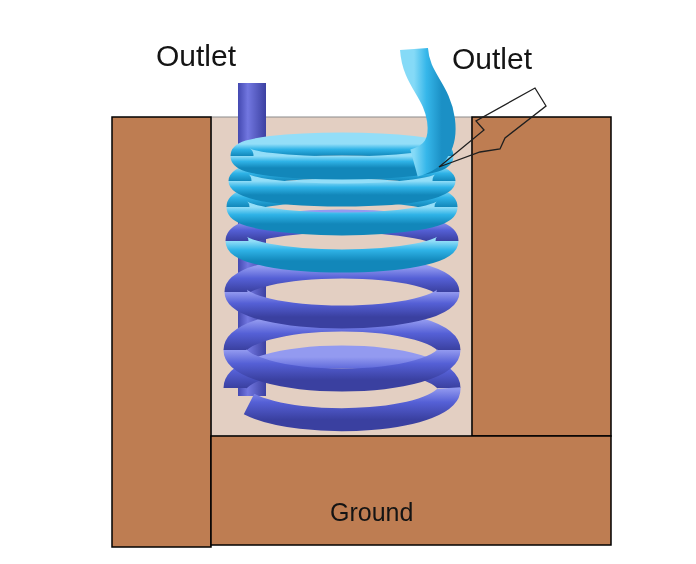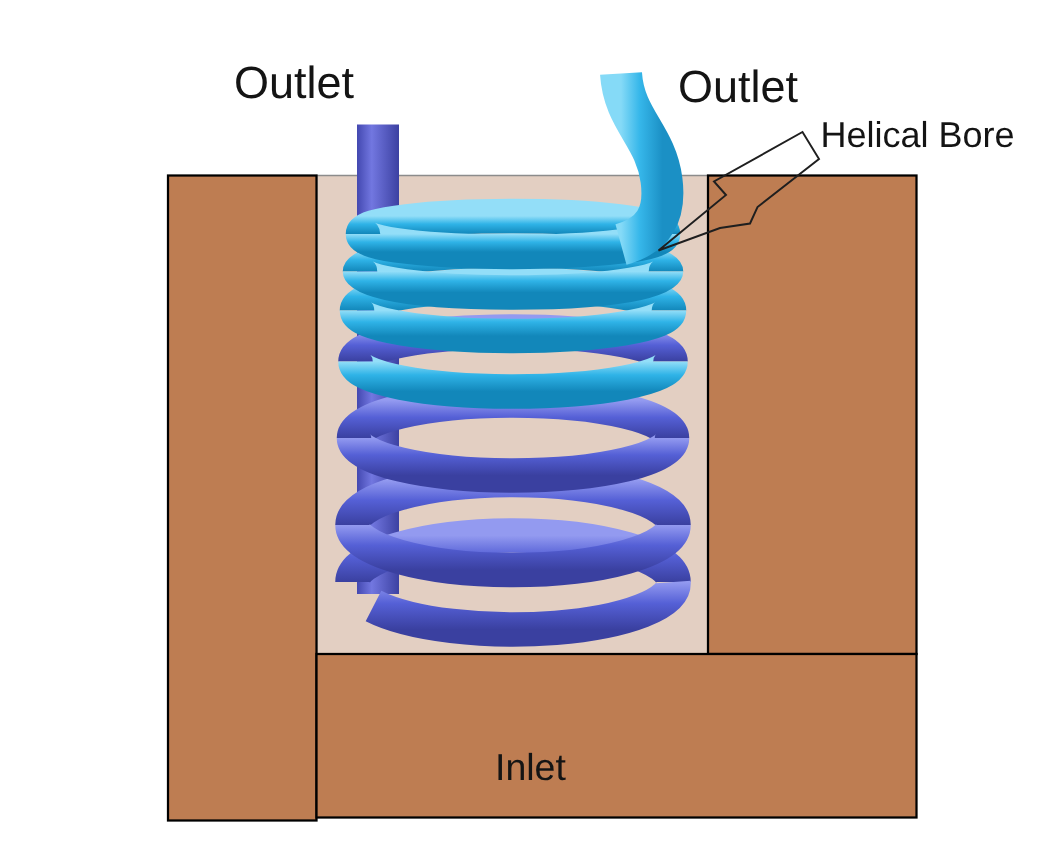"Helical Bore" div.label { html: <div>Helical Bore</div> -> none }
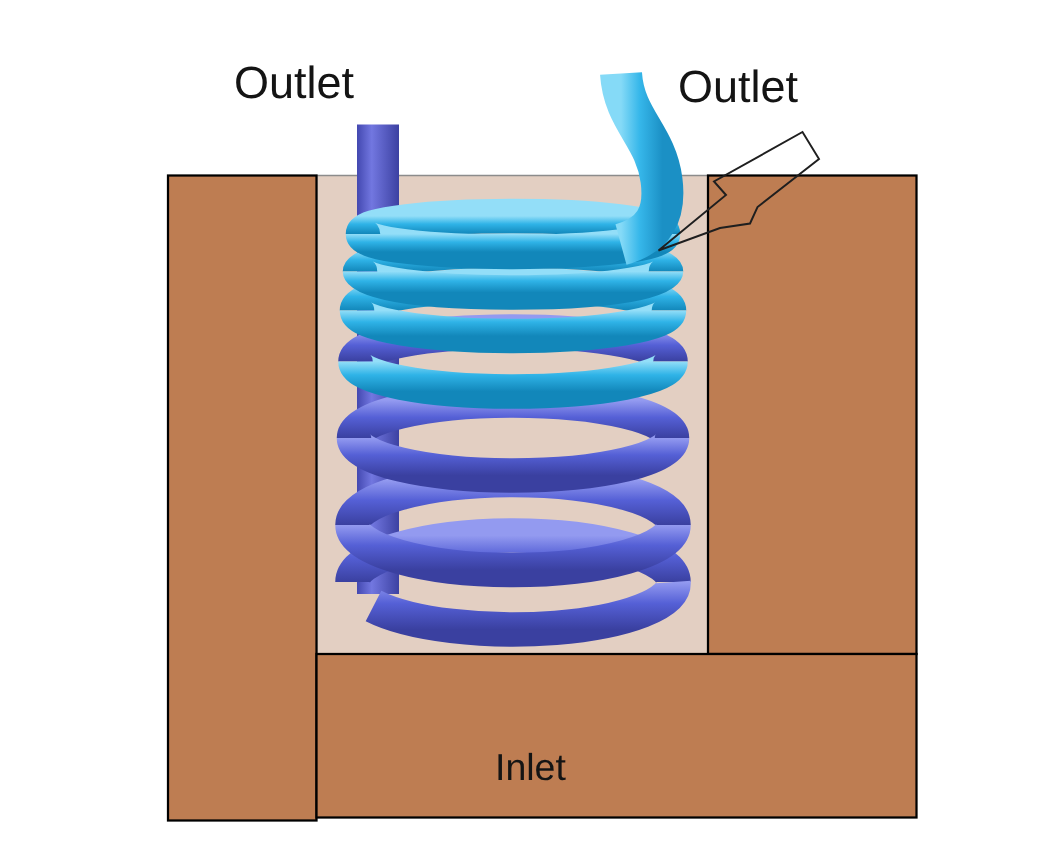"Inlet" div.label { text: Inlet -> Ground }
